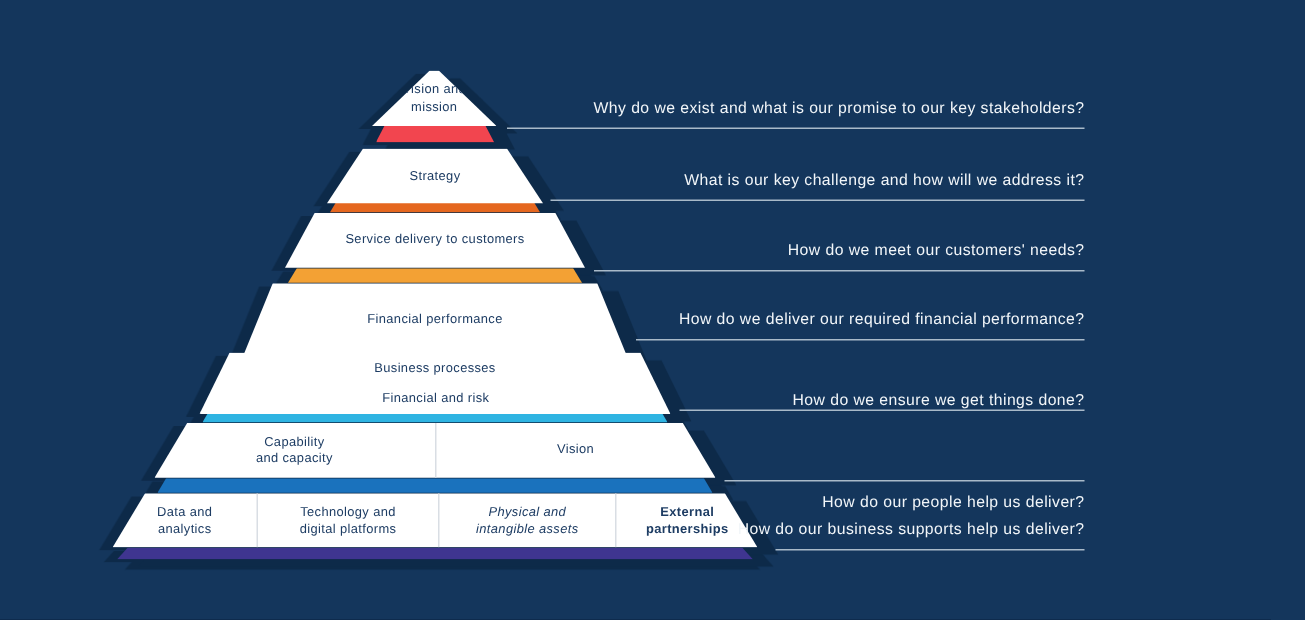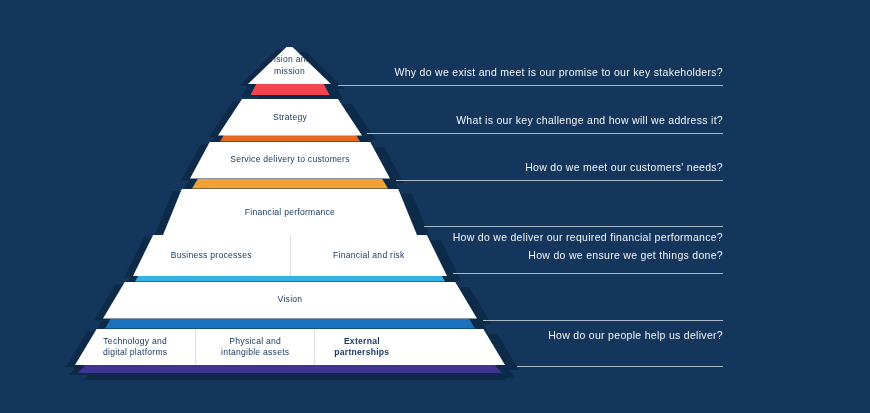"Why do we exist and" div.question { text: meet -> what }
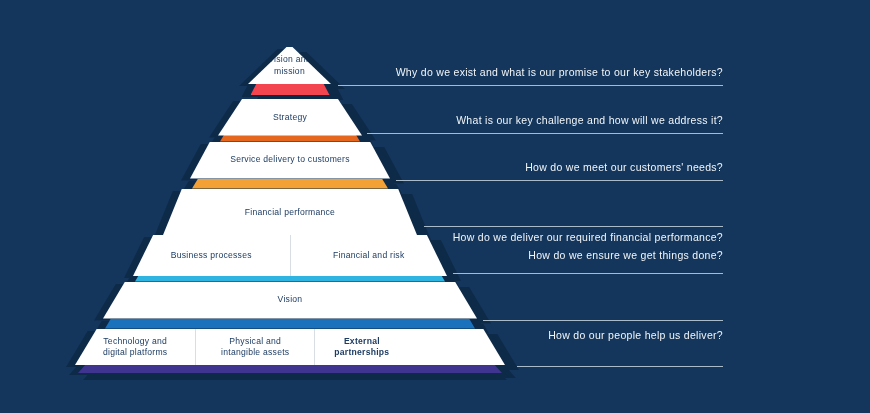"How do we deliver our" .q4 { margin-top: 24px -> none }
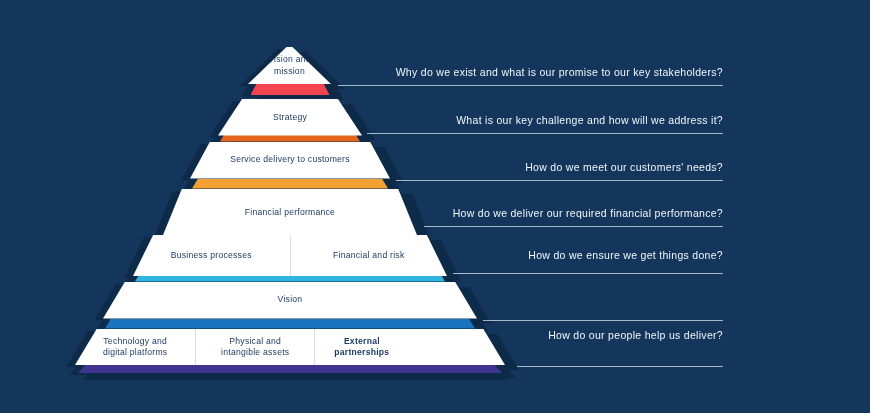"Business processes" .l5 { flex-direction: none -> column }
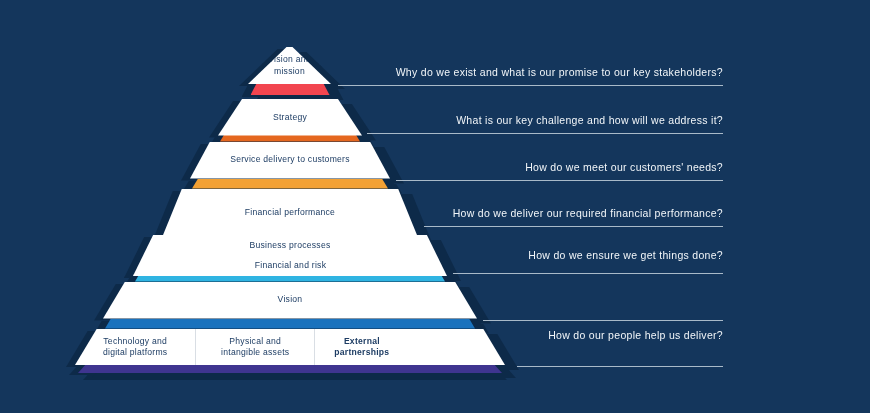"How do we ensure we" .q5 { top: 247px -> 259px }
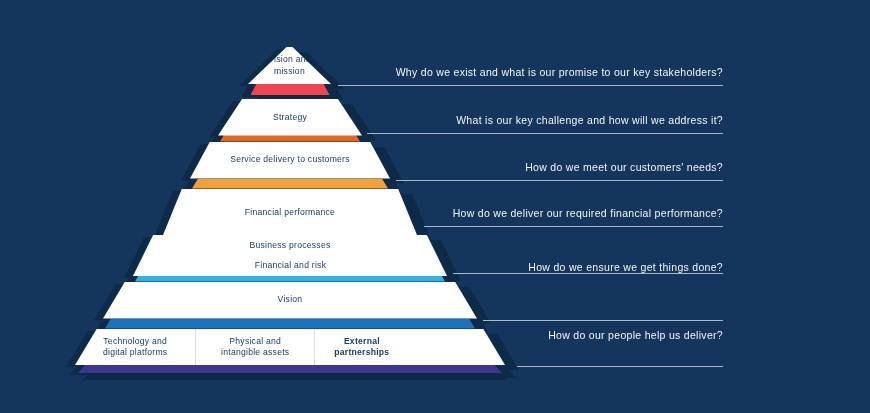"Capability" div.cell { html: none -> <div>Capability and capacity</div> }
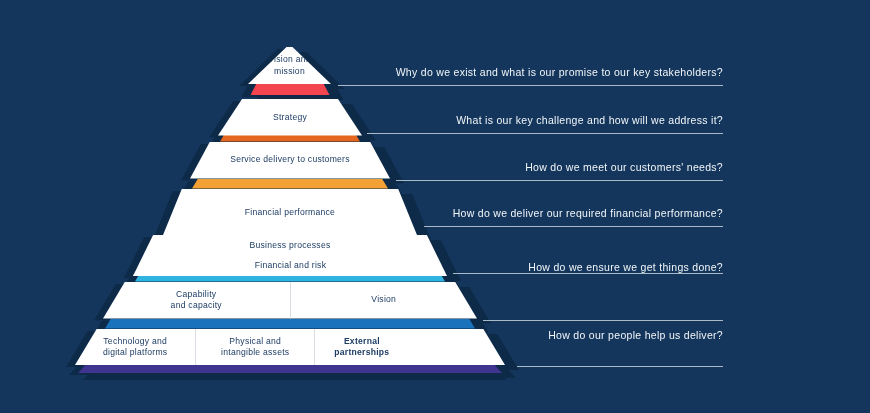"Data and" div.cell { html: none -> <div>Data and analytics</div> }
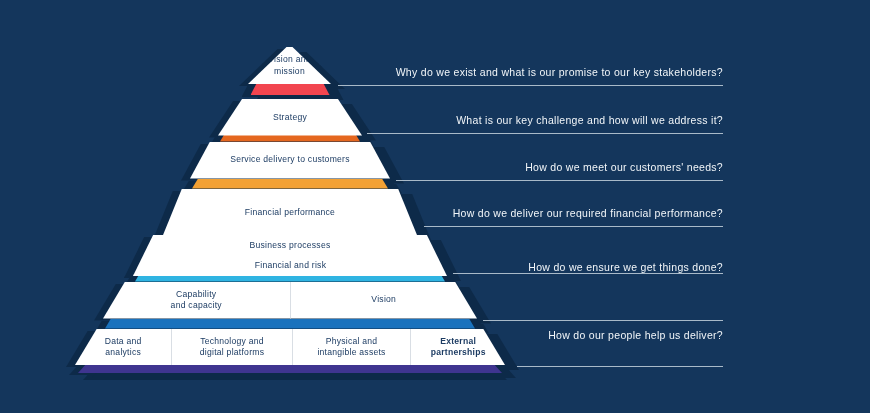"Physical and" .l7 .c3 { font-style: none -> italic }
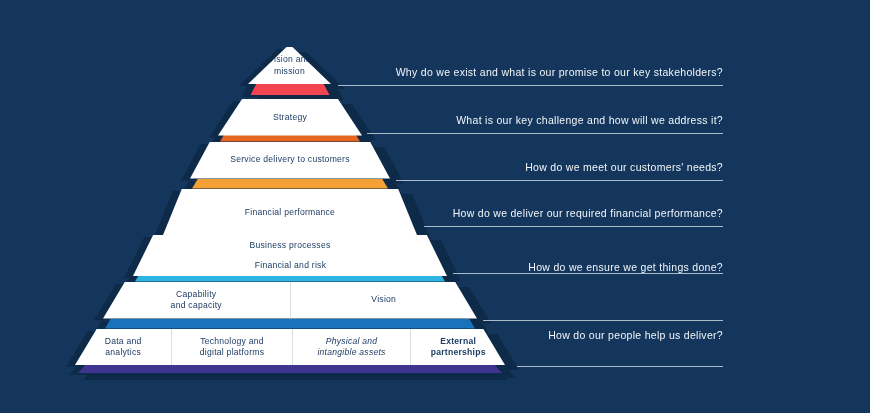"How do our business supports" div.question { html: none -> <div>How do our business supports help us deliver?</div> }
